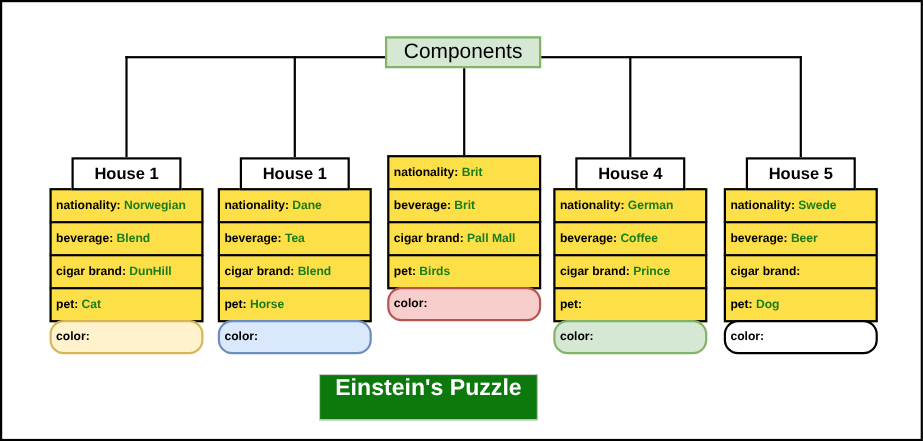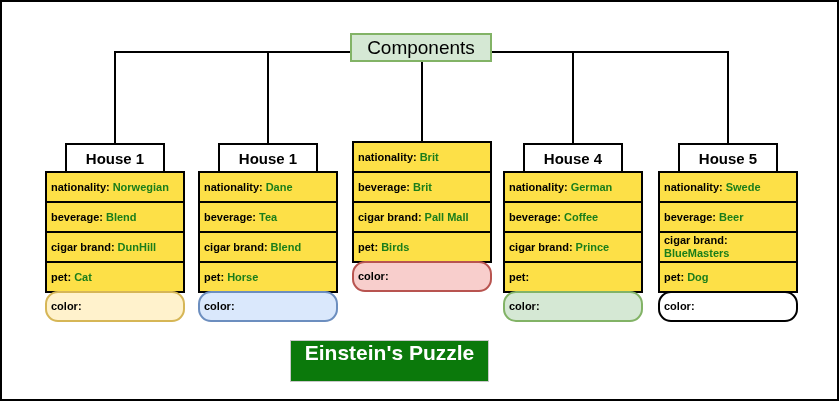"BlueMasters" span.val { html: <span>BlueMasters</span> -> none }
